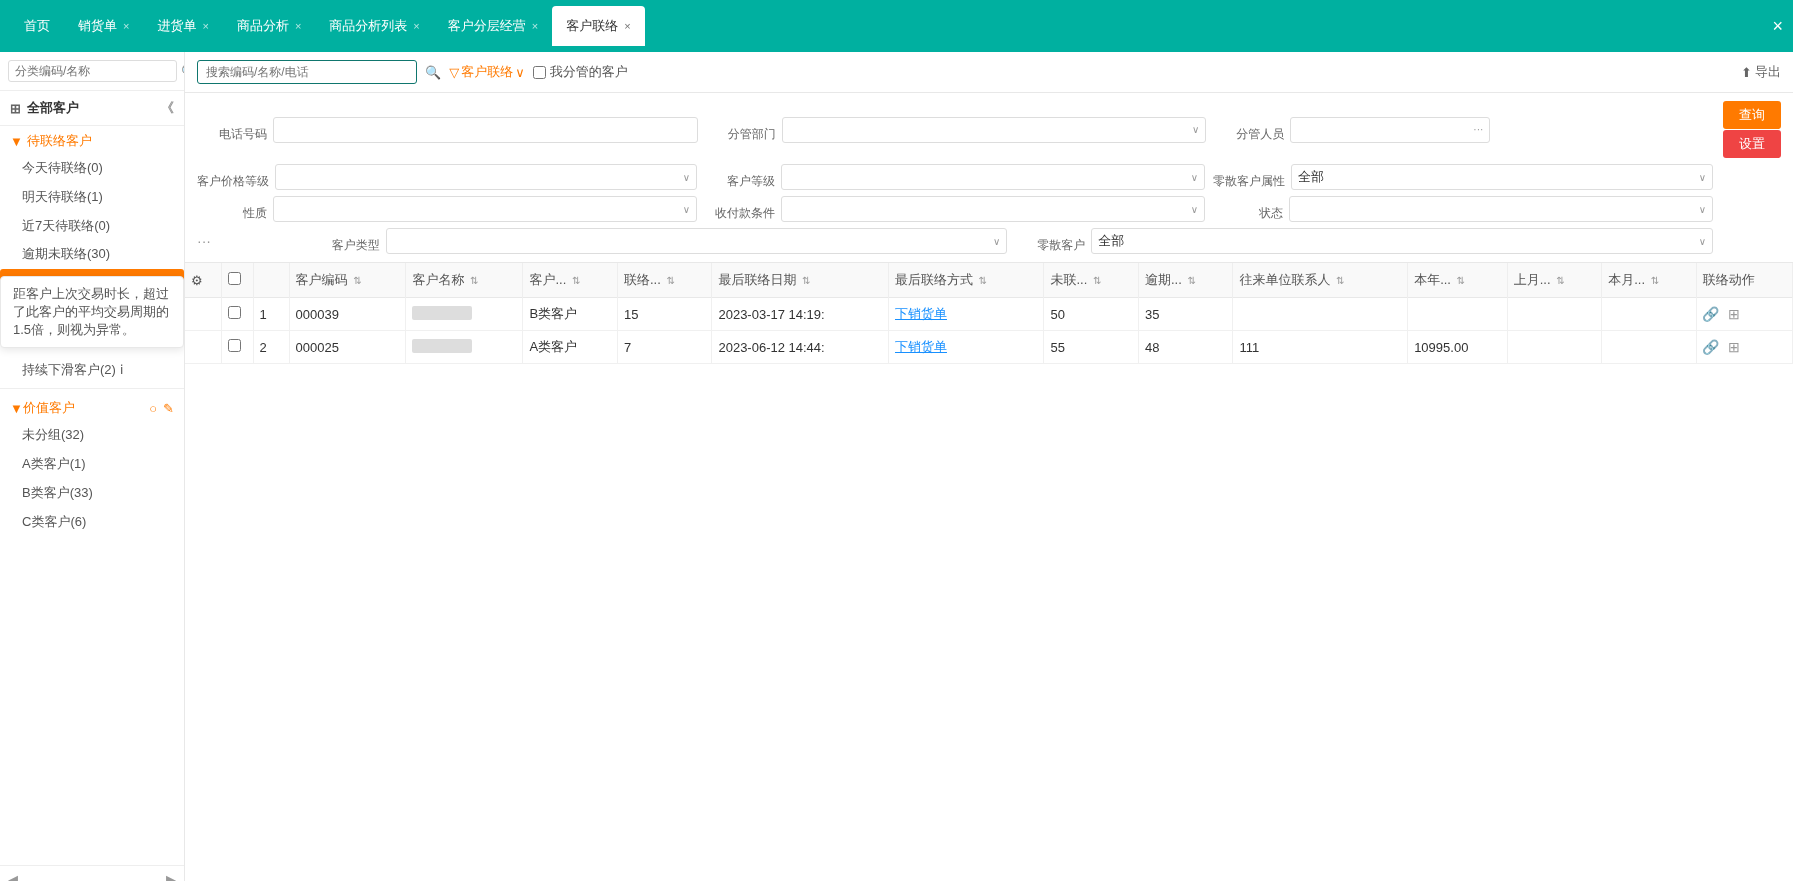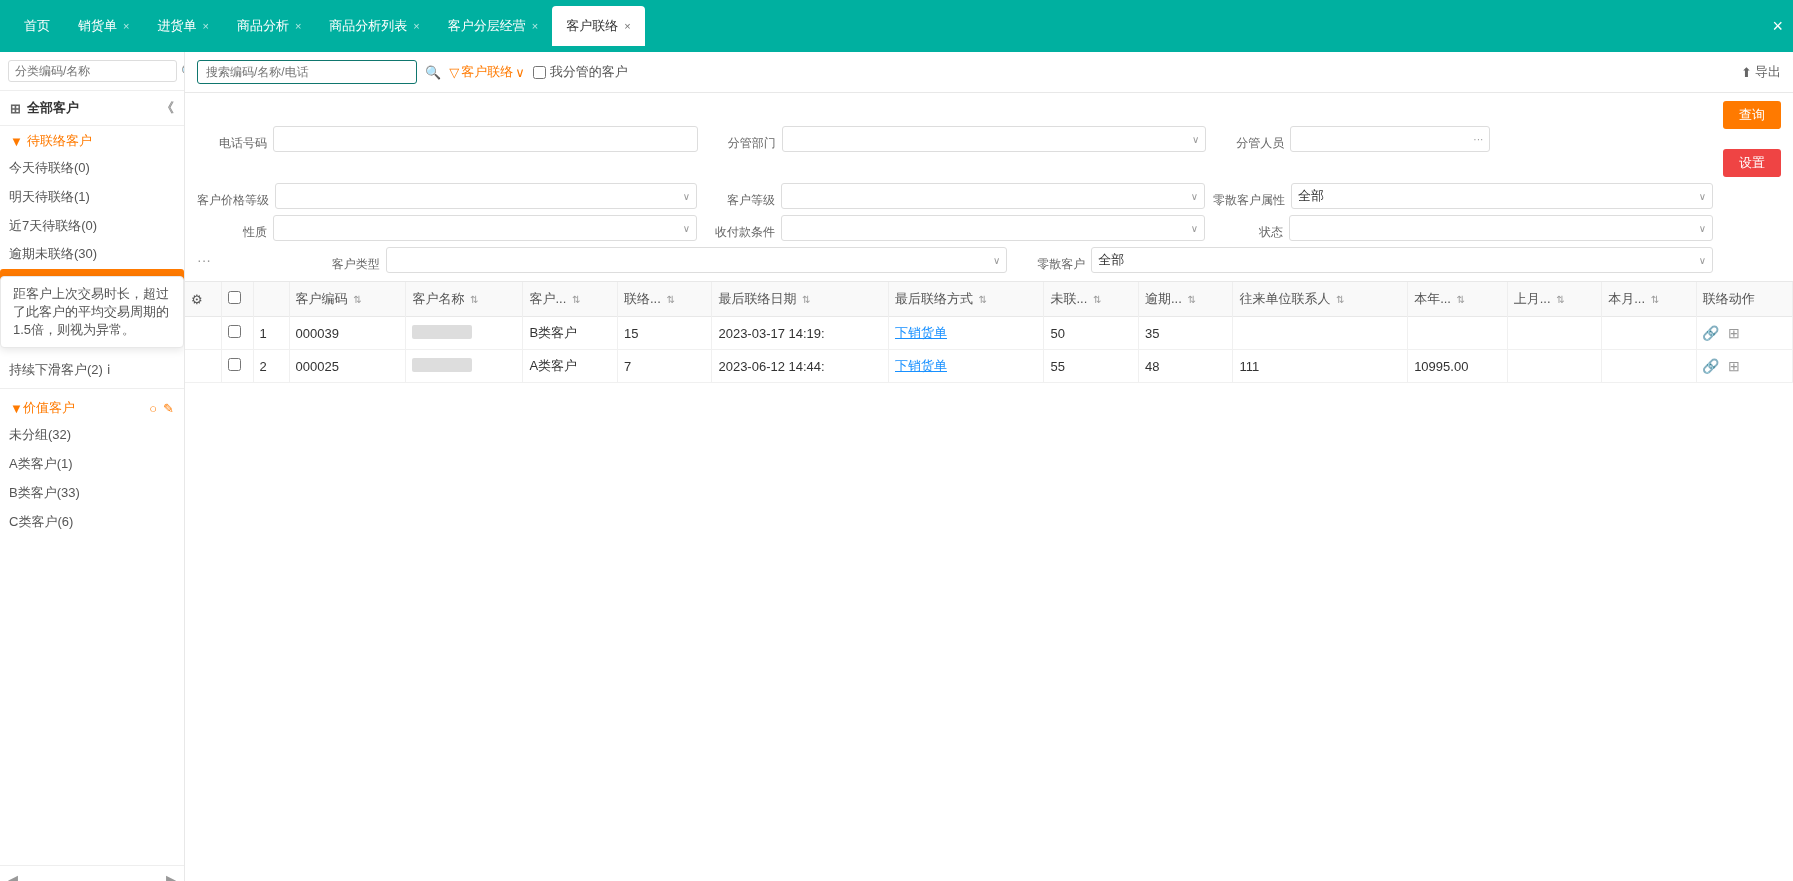"查询" div { gap: 20px -> 1px }
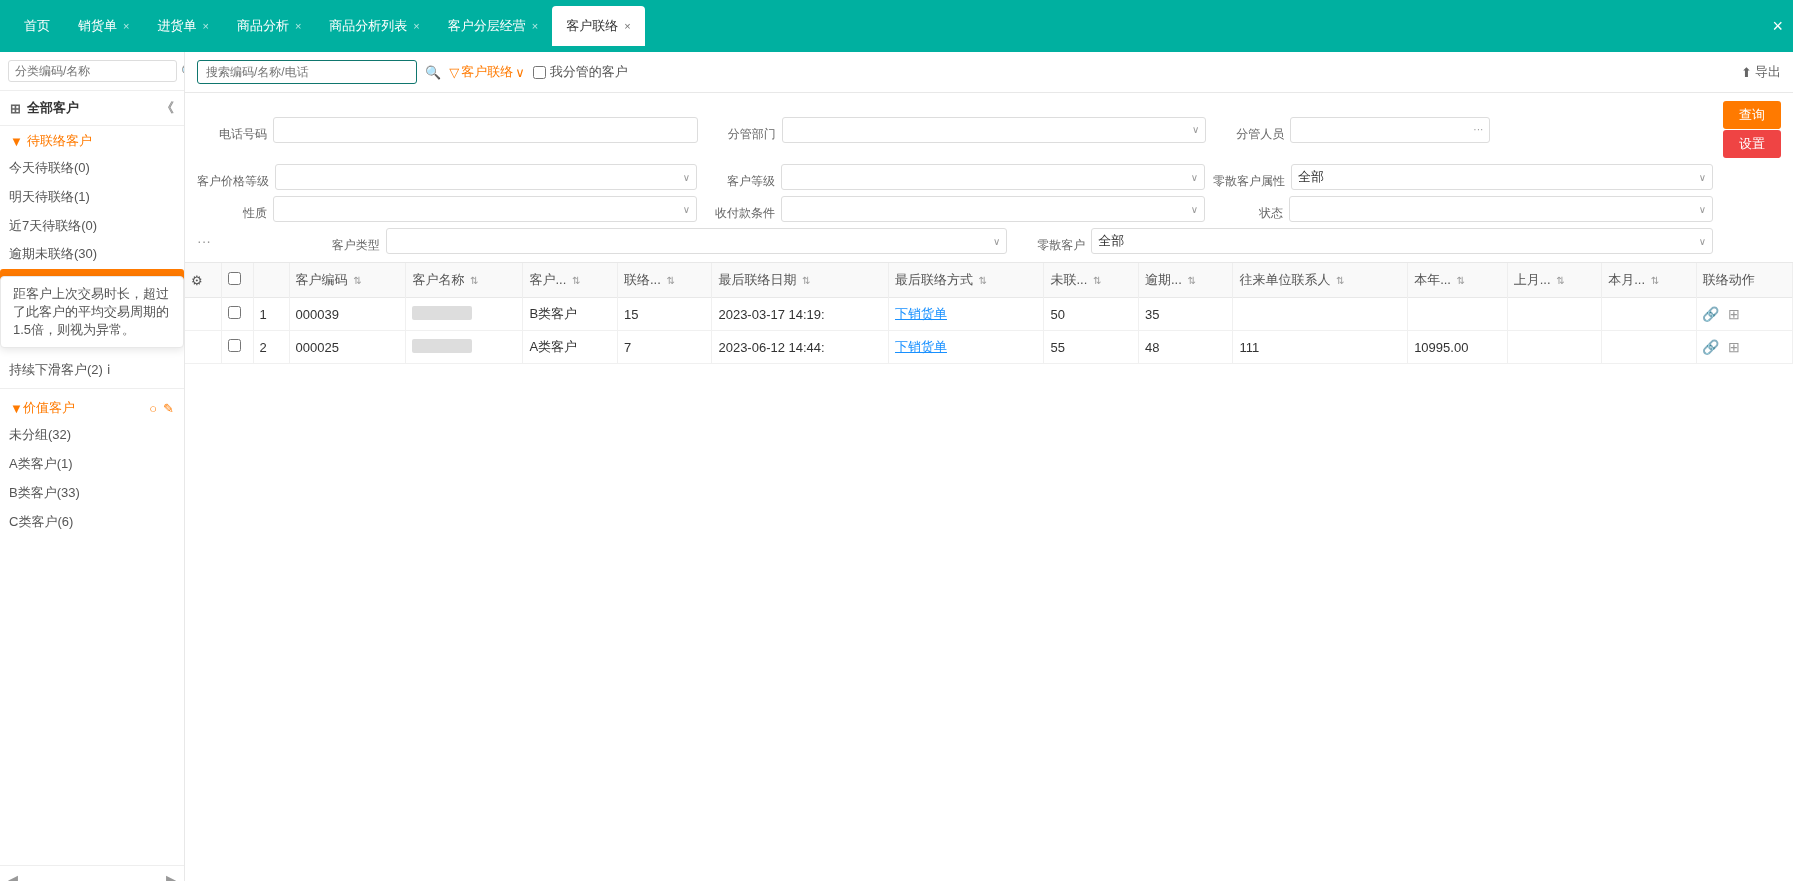"今天待联络(0)" .sidebar-item { padding: 4px 10px 4px 9px -> 4px 10px 4px 22px }
